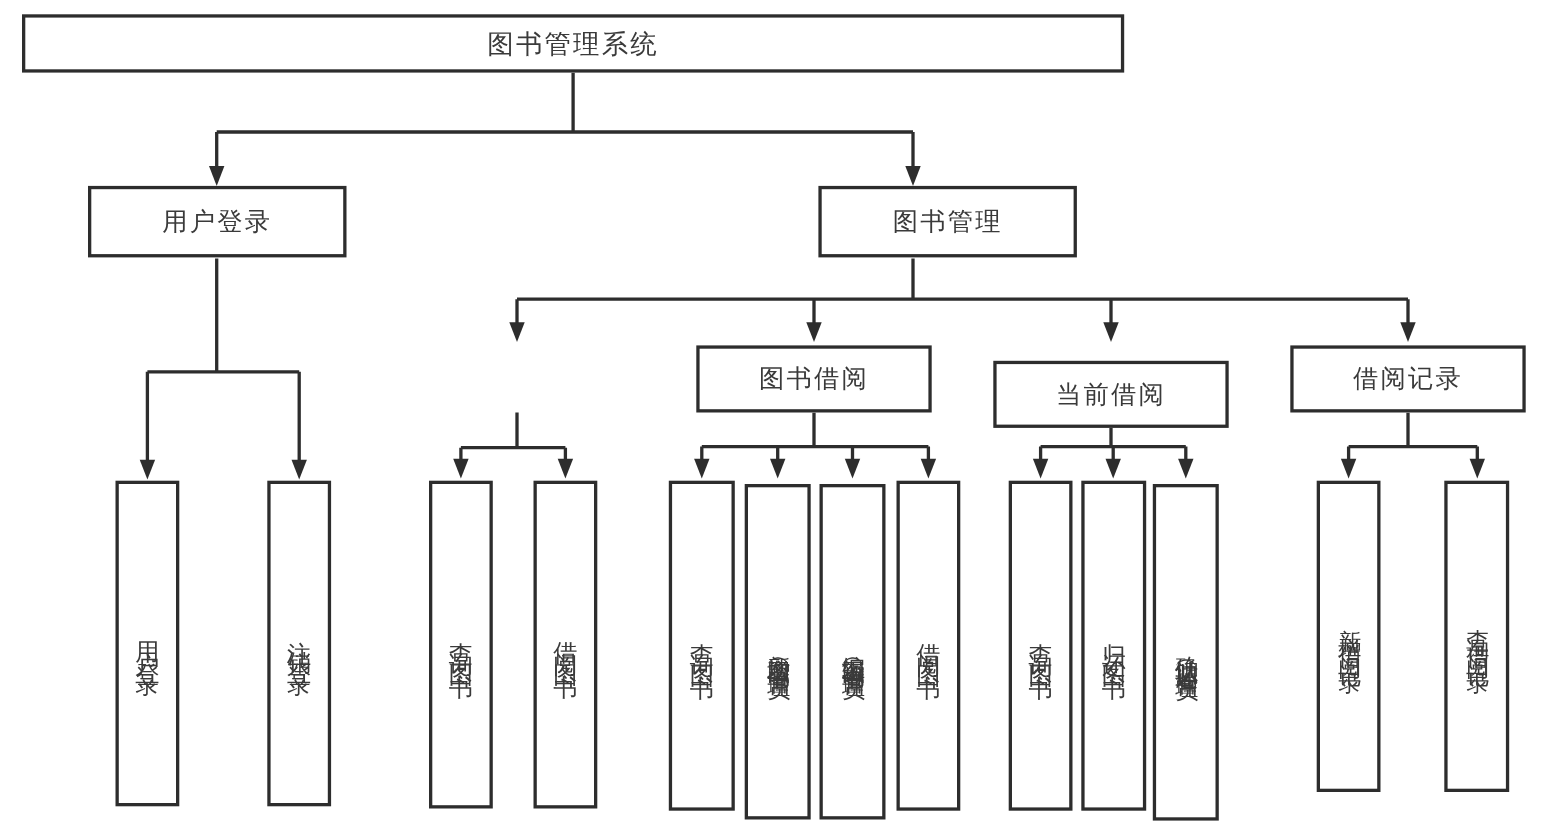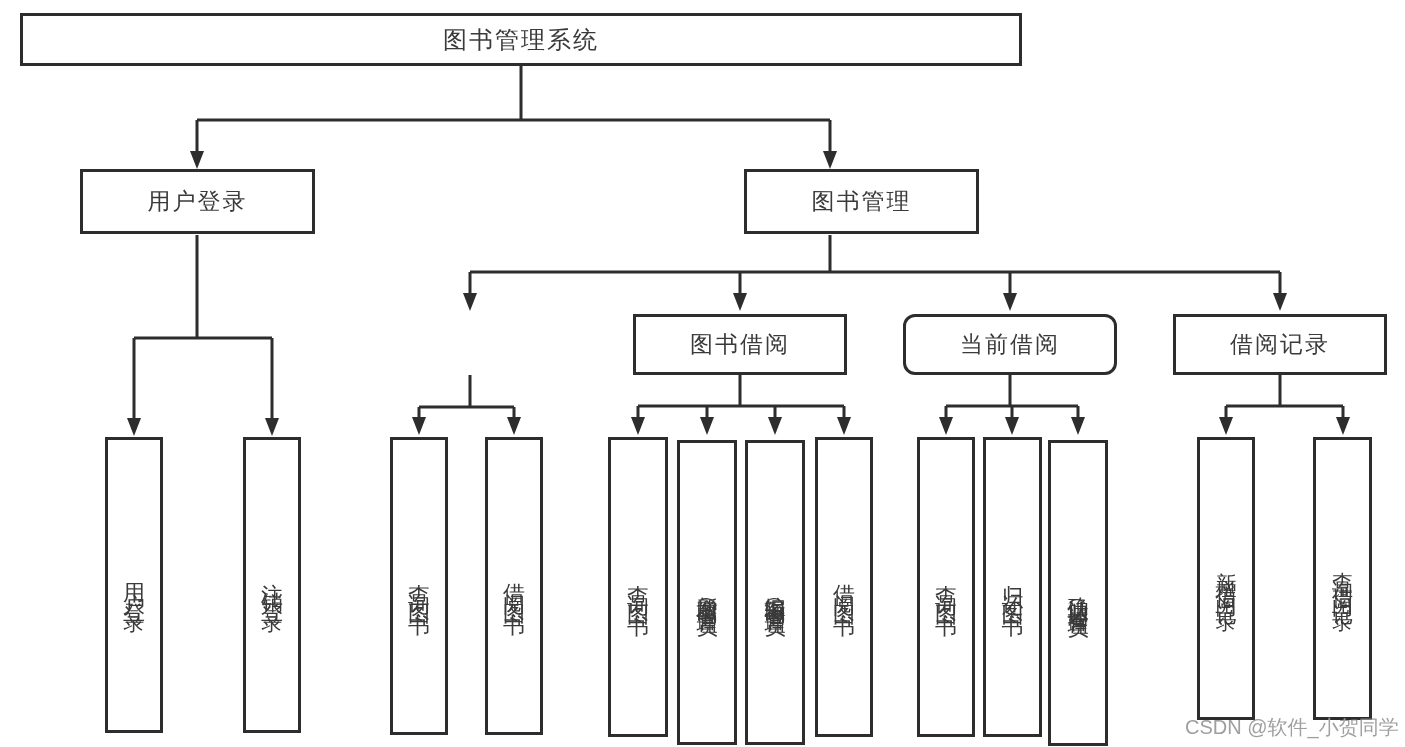"当前借阅" div.node { border-radius: 12px -> none; top: 314px -> 328px }
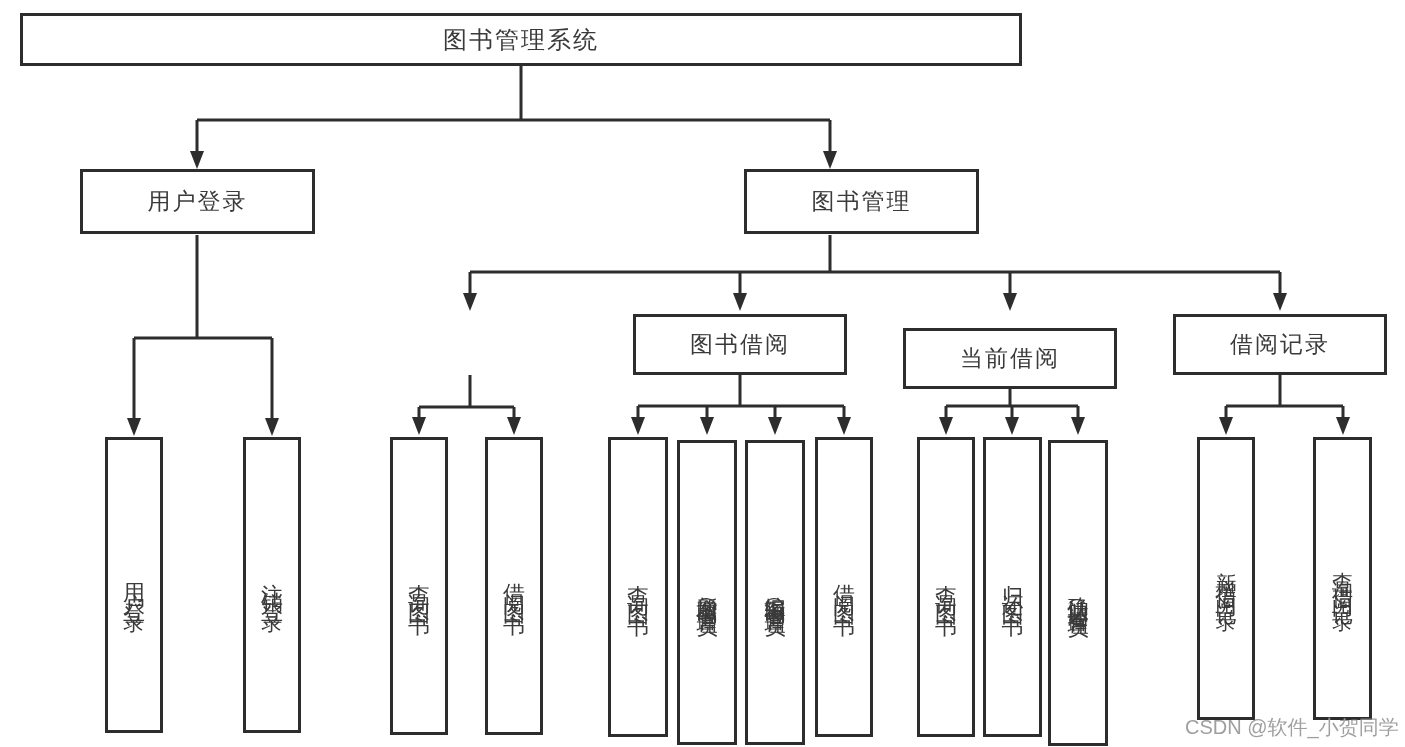"CSDN @软件_小贺同学" div.watermark { html: <div>CSDN @软件_小贺同学</div> -> none }
